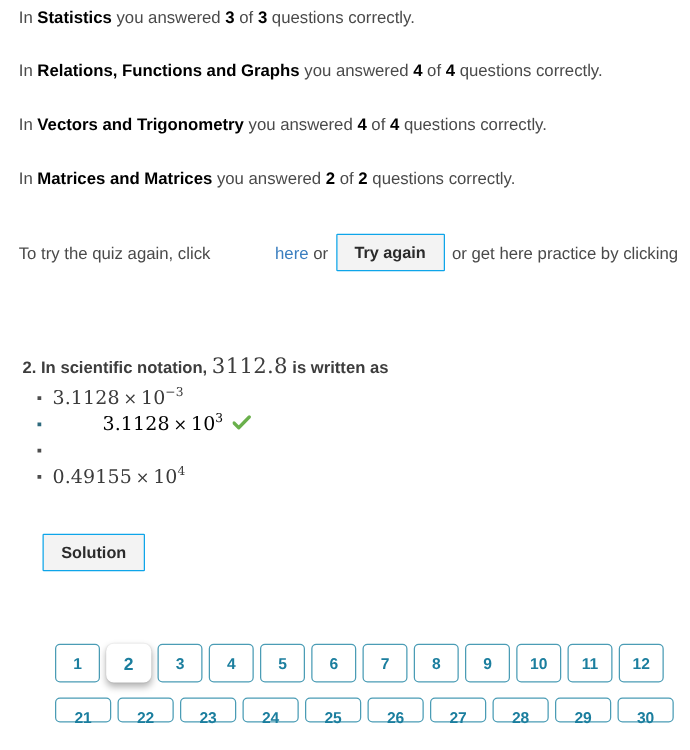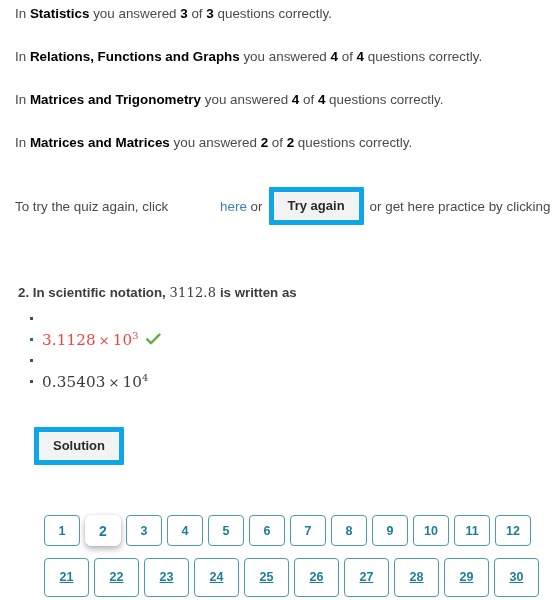"Matrices and Trigonometry" b { text: Matrices -> Vectors }
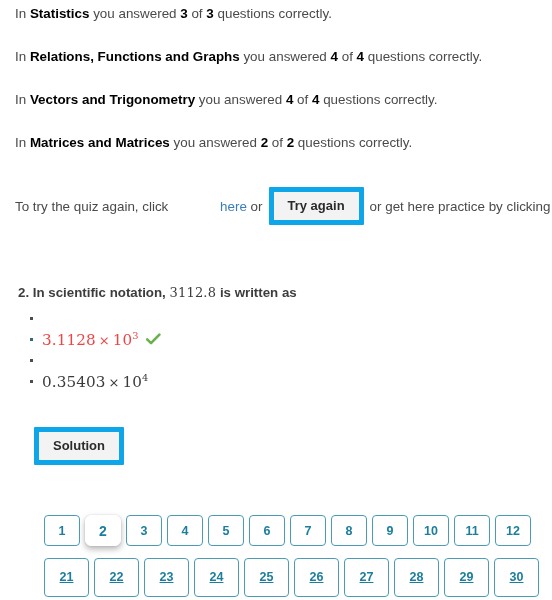"Try again" .btn-grey { border: 5px solid #0ea5e9 -> 1px solid #0ea5e9 }
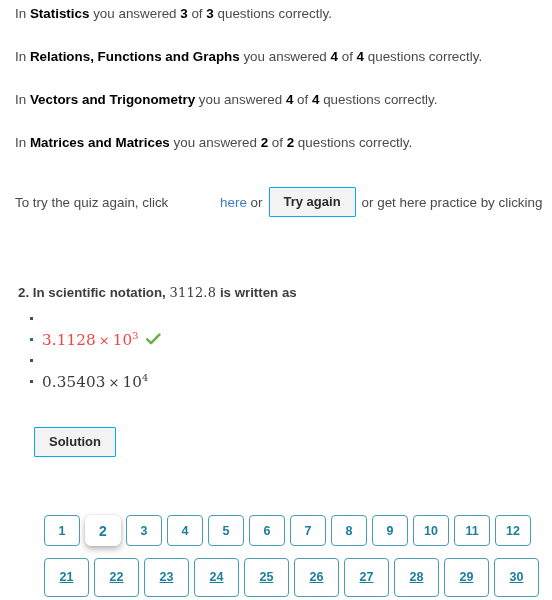"3112.8" .mathnum { font-size: 13px -> 17px }
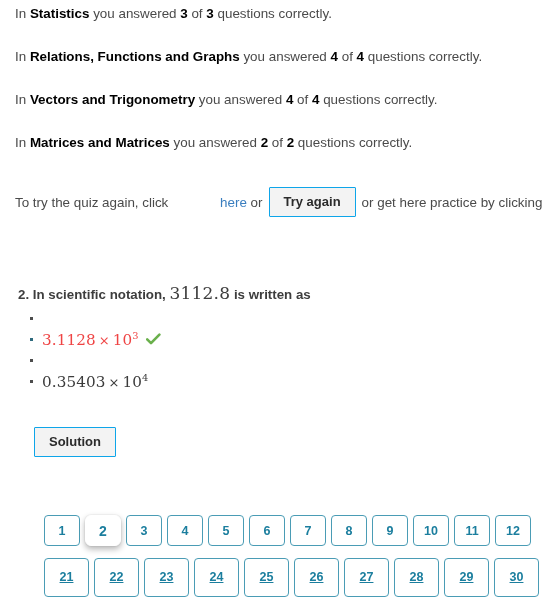"3.1128 × 10−3" span.math { html: none -> <span><span>3.1128</span><span>×</span><span>10</span><sup>−3</sup></span> }
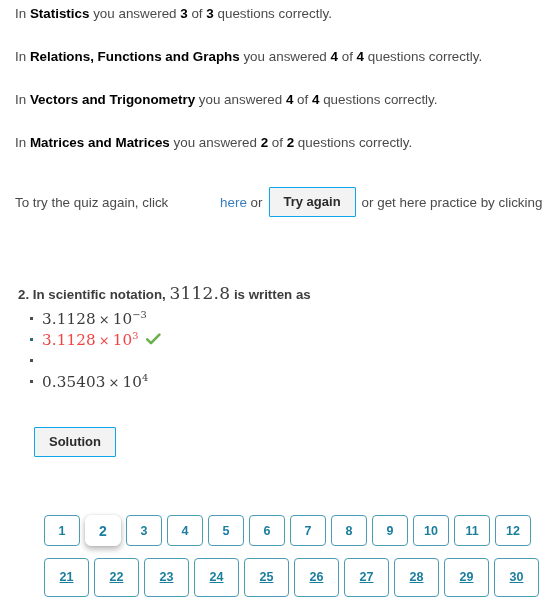"3.1128 × 103" .options li.selected .math { color: #ef4444 -> #000000; margin-left: none -> 40px }
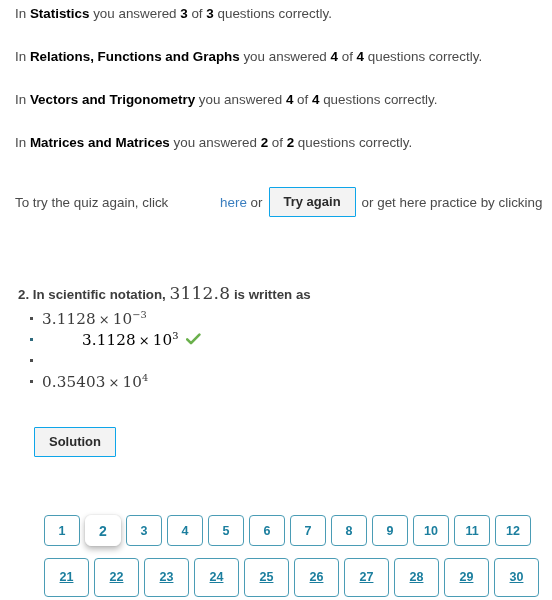"0.35403" span { text: 0.35403 -> 0.49155 }
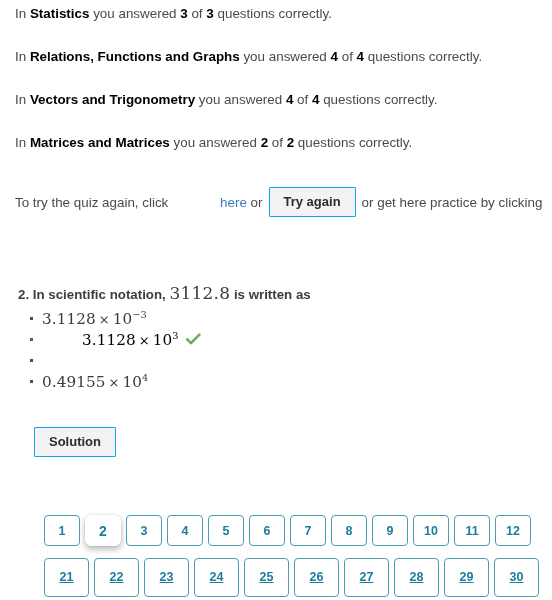"21" .pager.row2 .pager-btn { height: 39px -> 20px; text-decoration: underline -> none }
